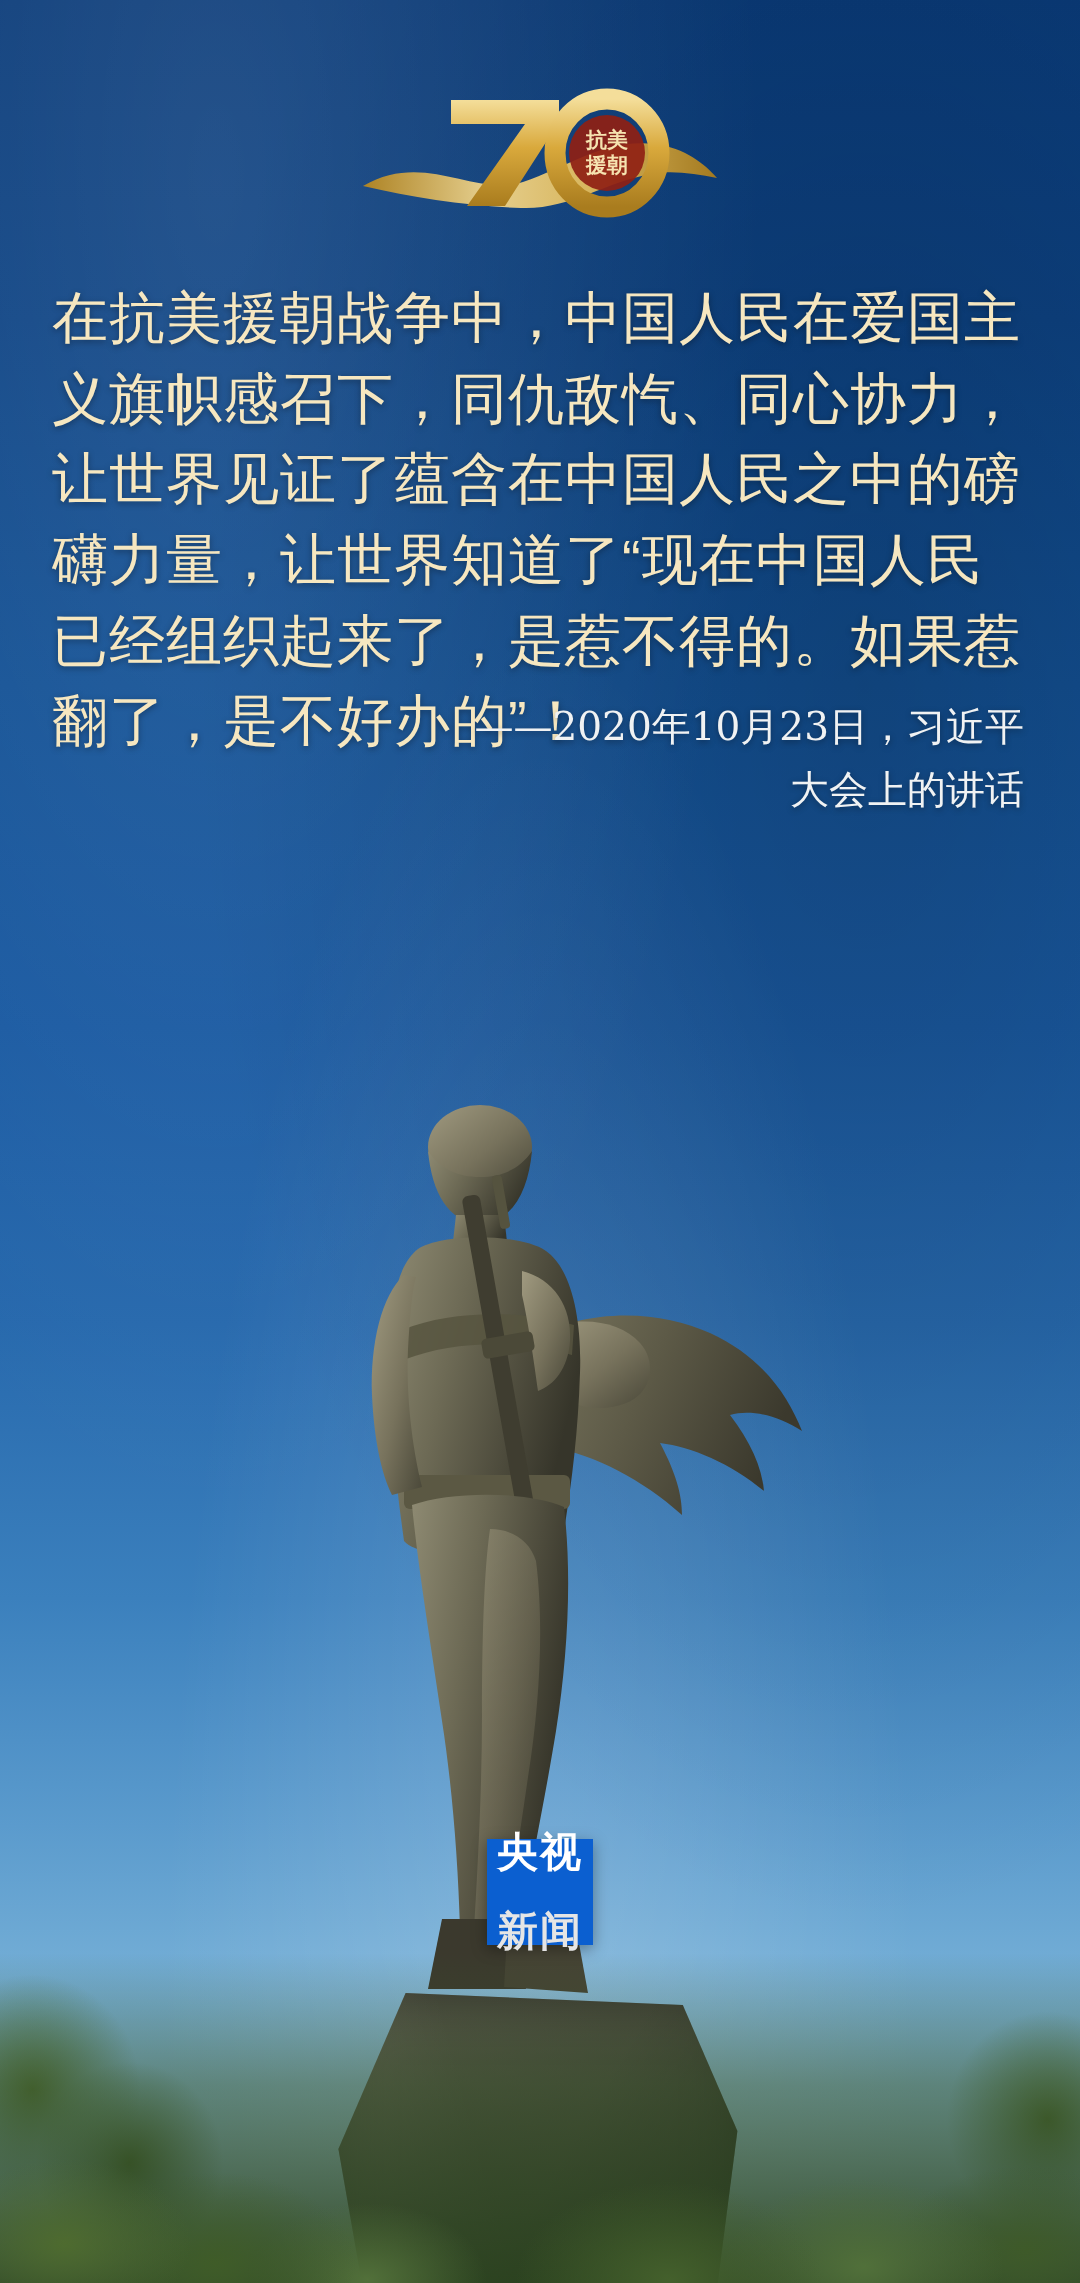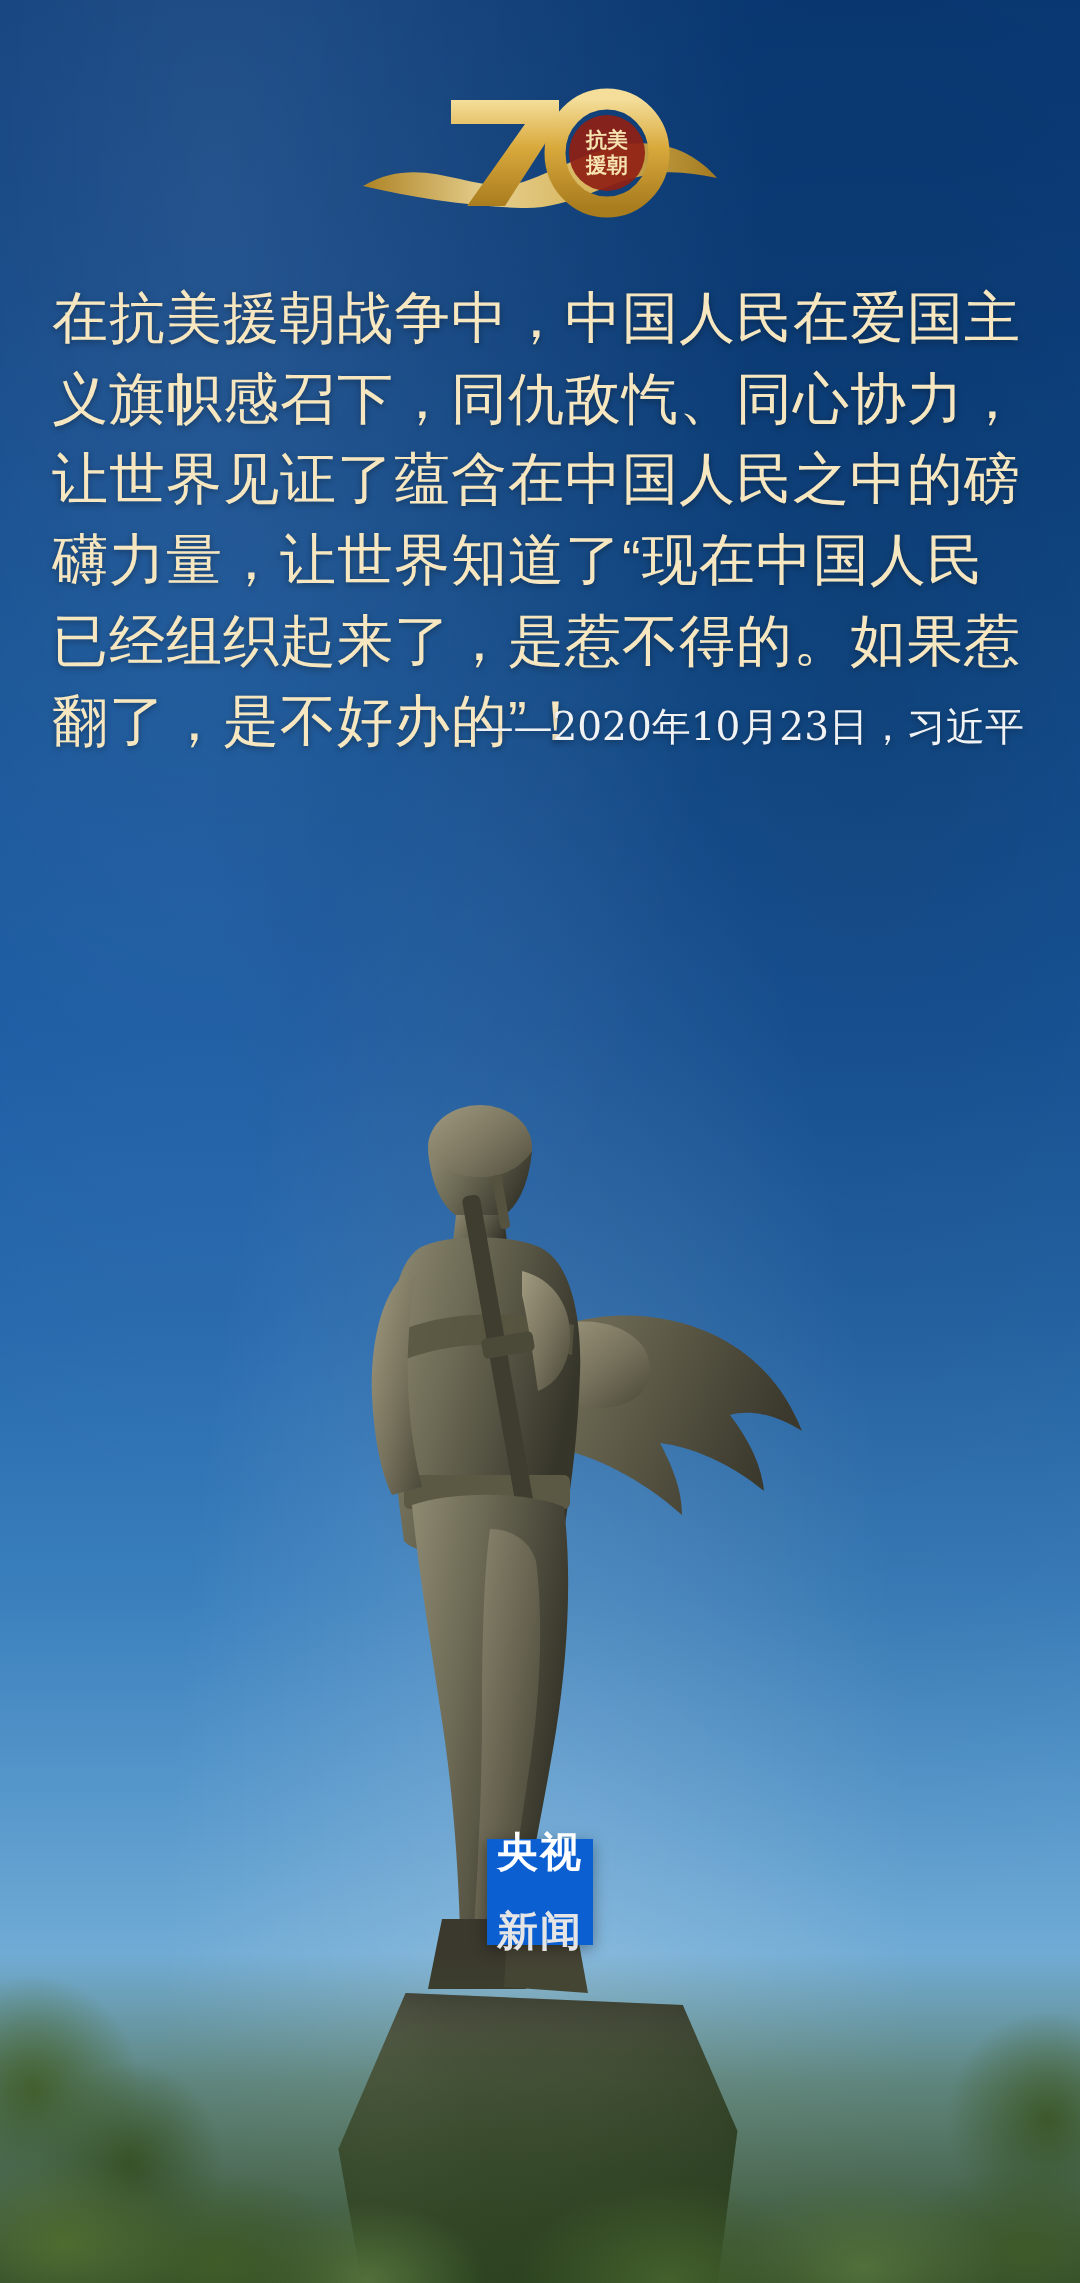"大会上的讲话" span.line { html: none -> <span>大会上的讲话</span> }
